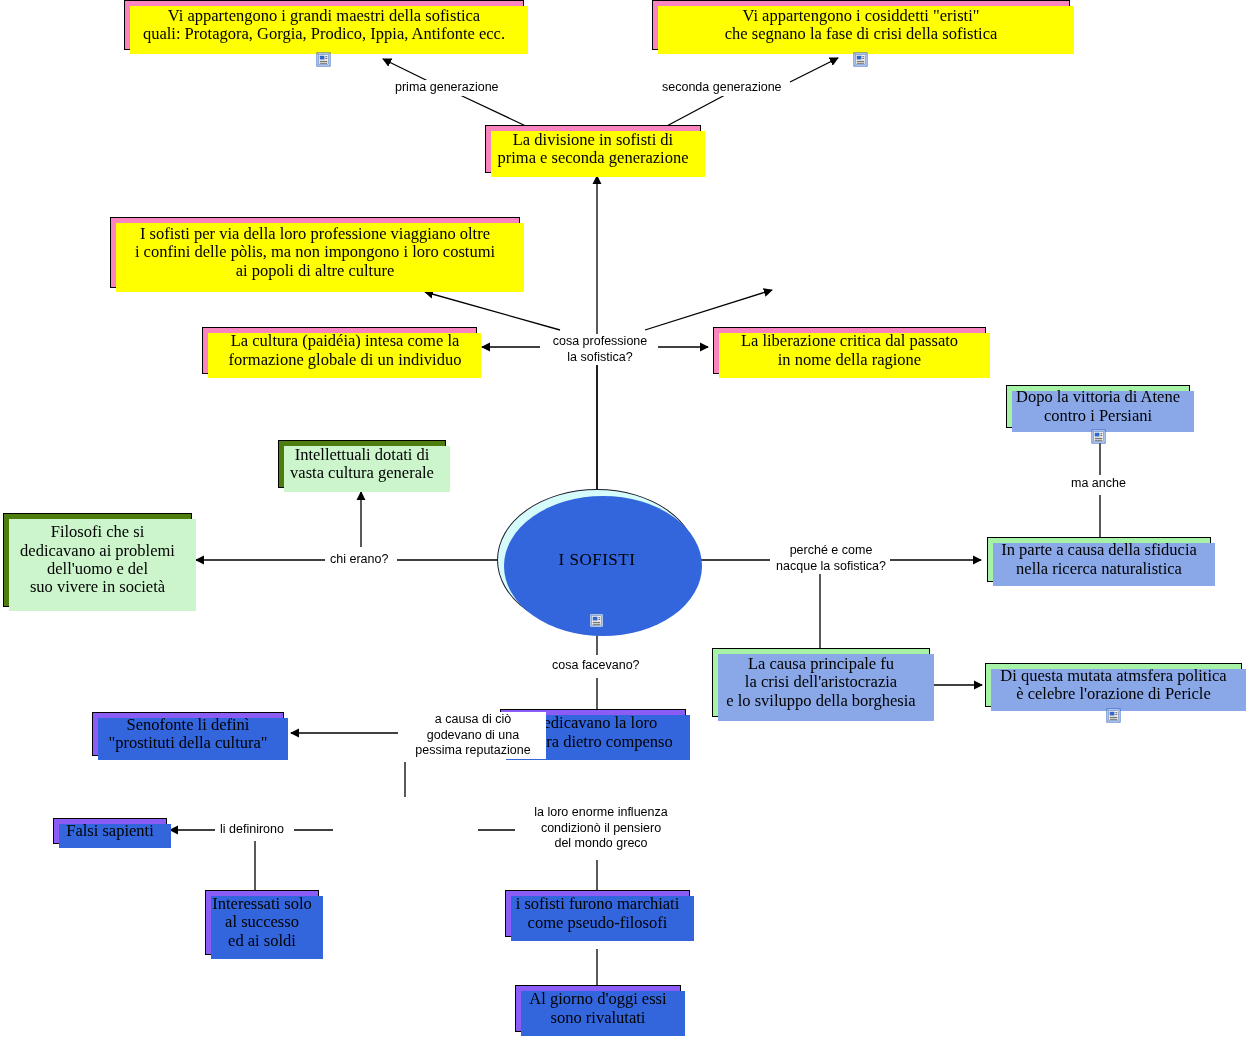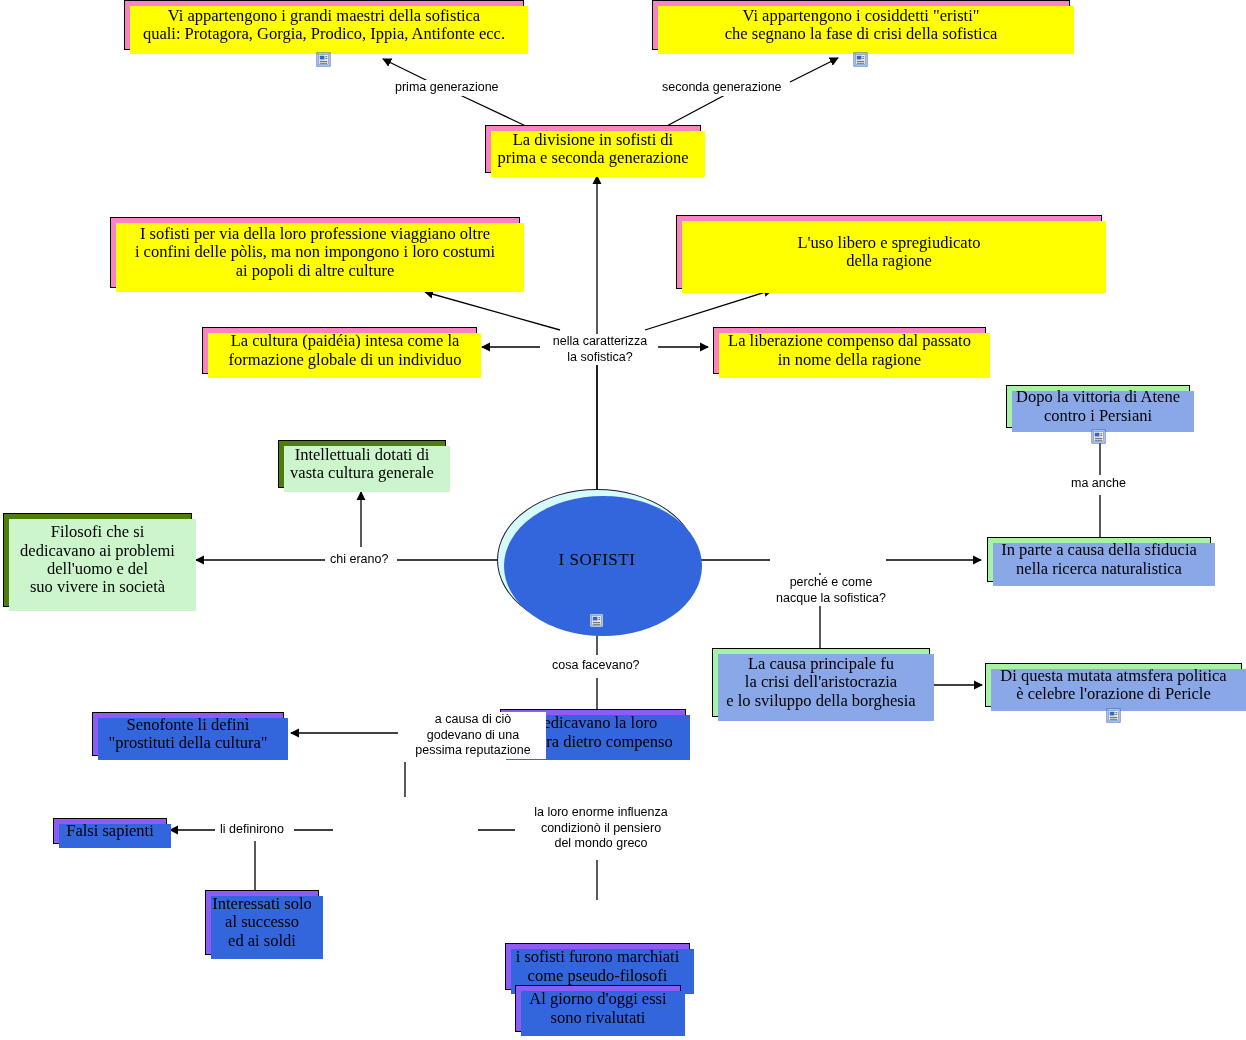"L'uso libero e spregiudicato" div.node { html: <div> <span>L'uso libero e spregiudicato della ragione</span> </div> -> none }
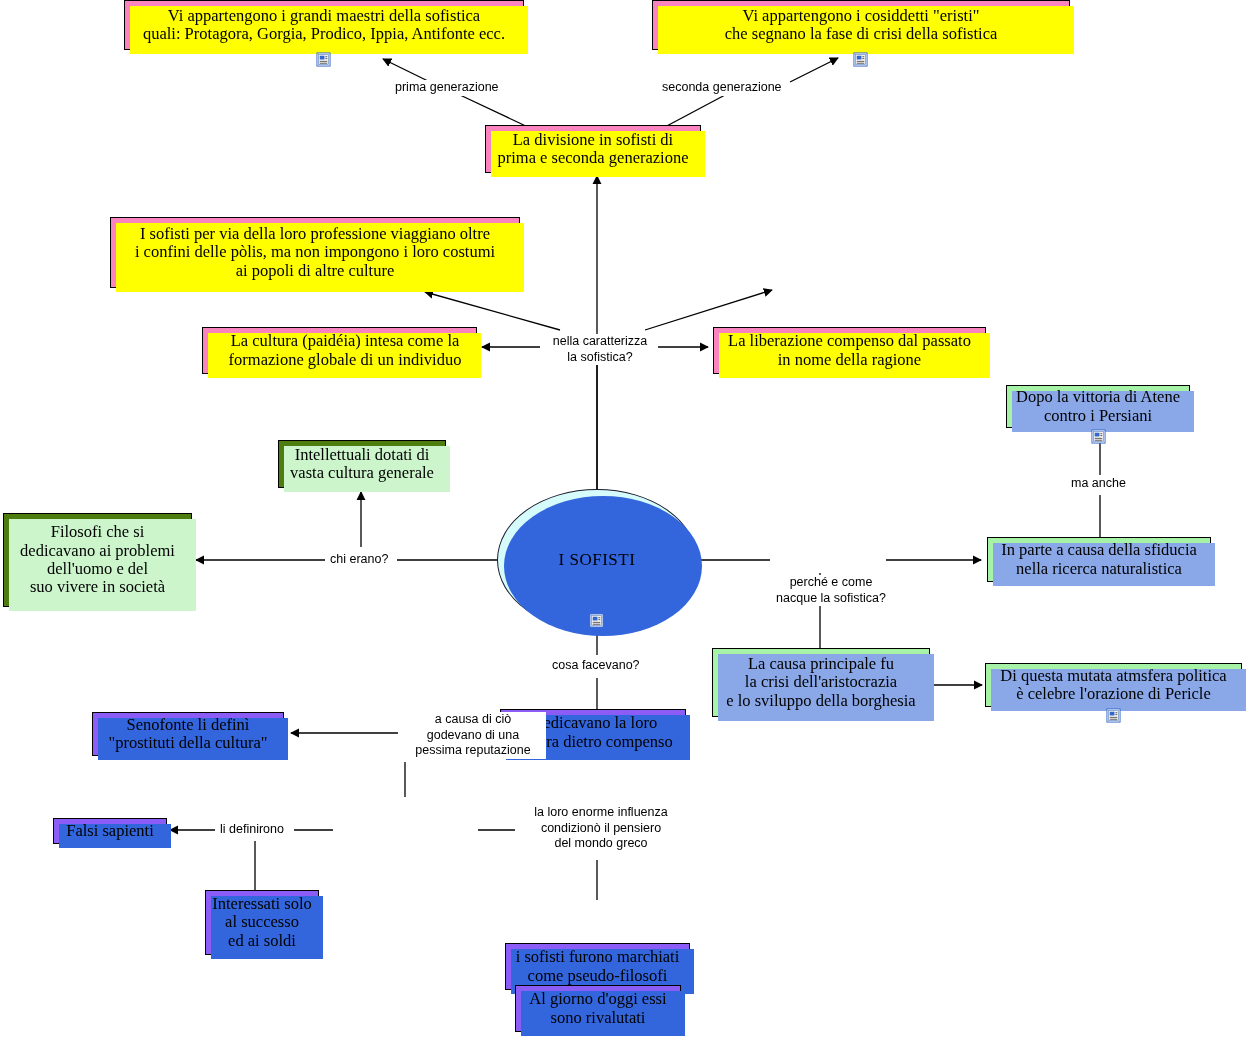"nella caratterizza" div.link-label { text: nella caratterizza -> cosa professione }
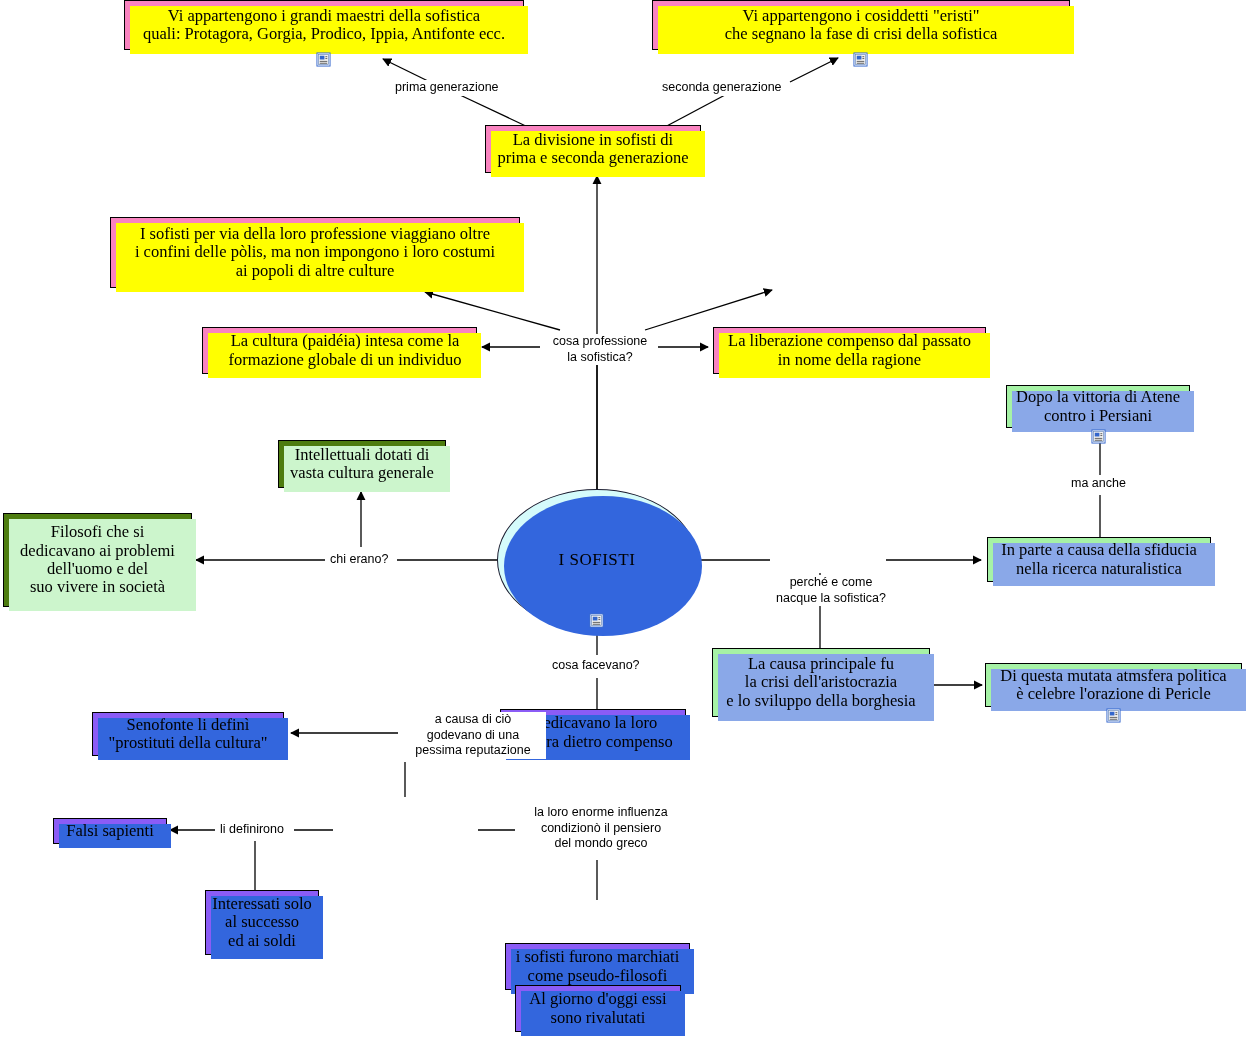"La liberazione compenso dal passato" span.txt { text: compenso -> critica }
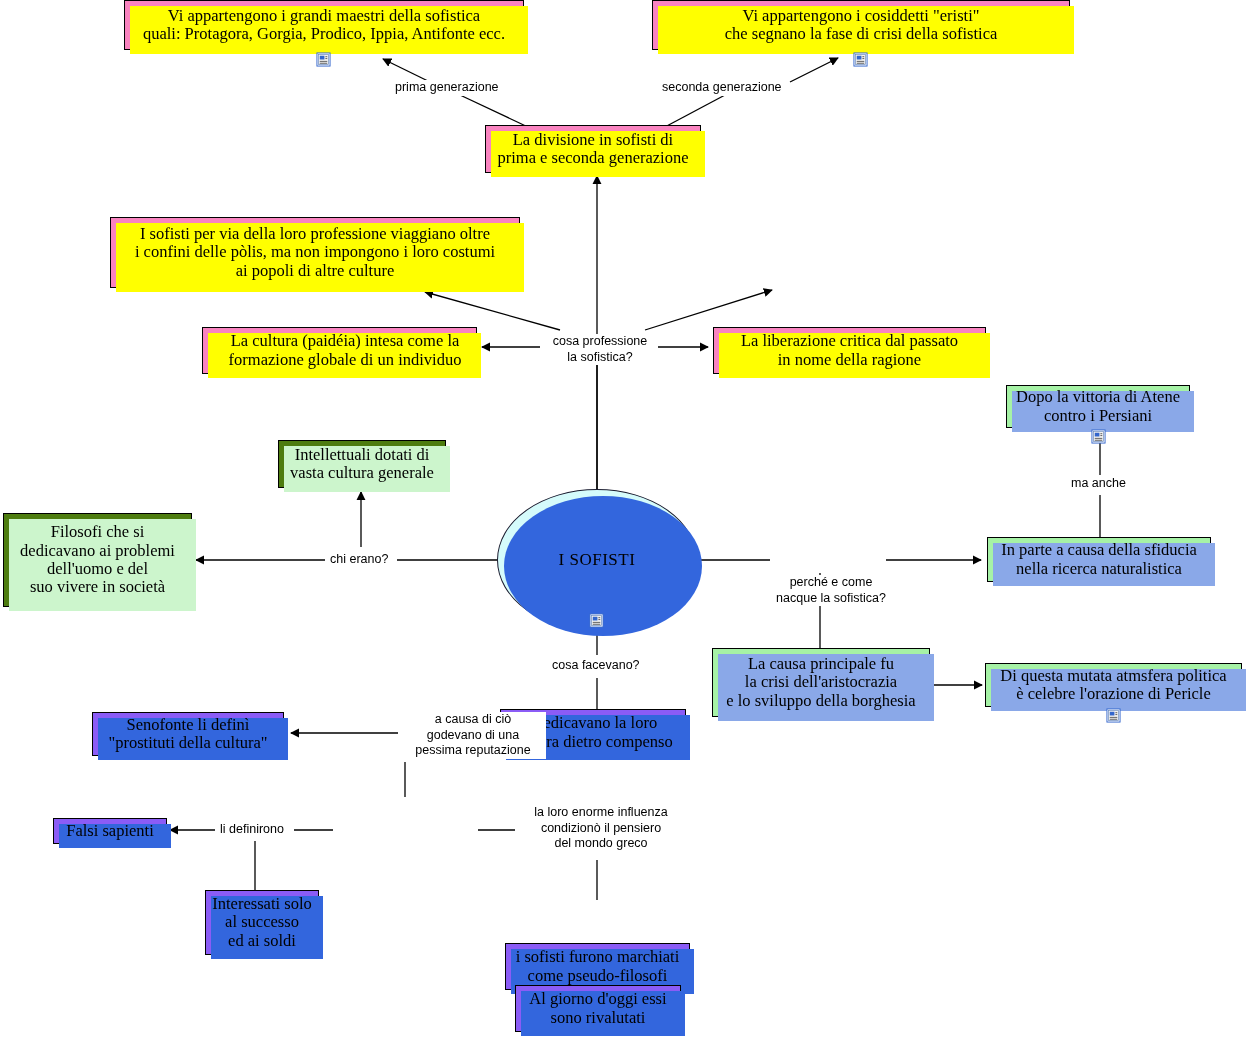"perché e come" div.link-label { margin-top: 32px -> none }
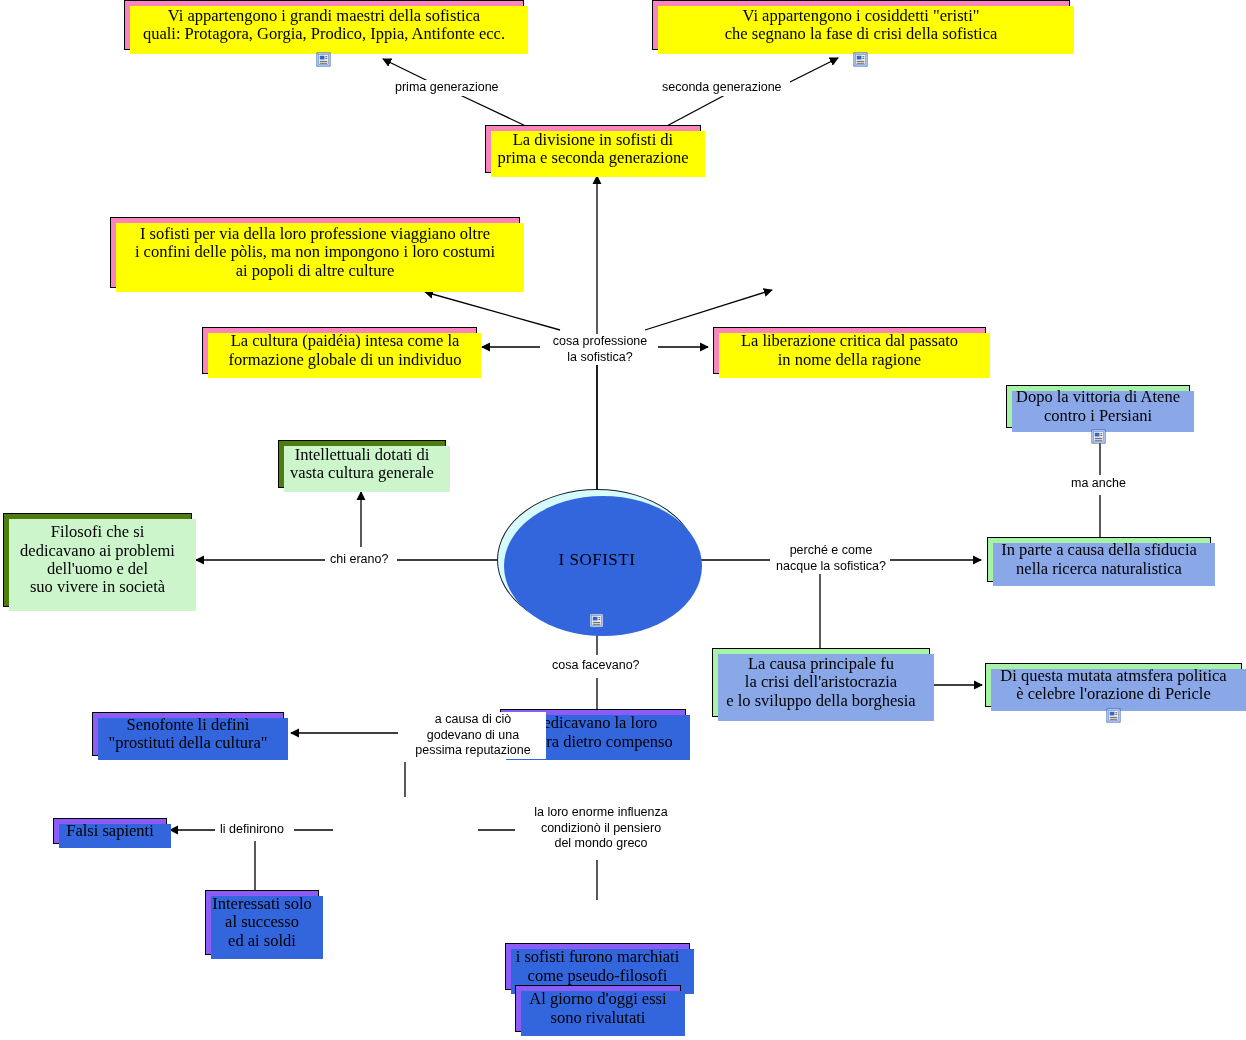"i sofisti furono marchiati" div.node { top: 943px -> 890px }
